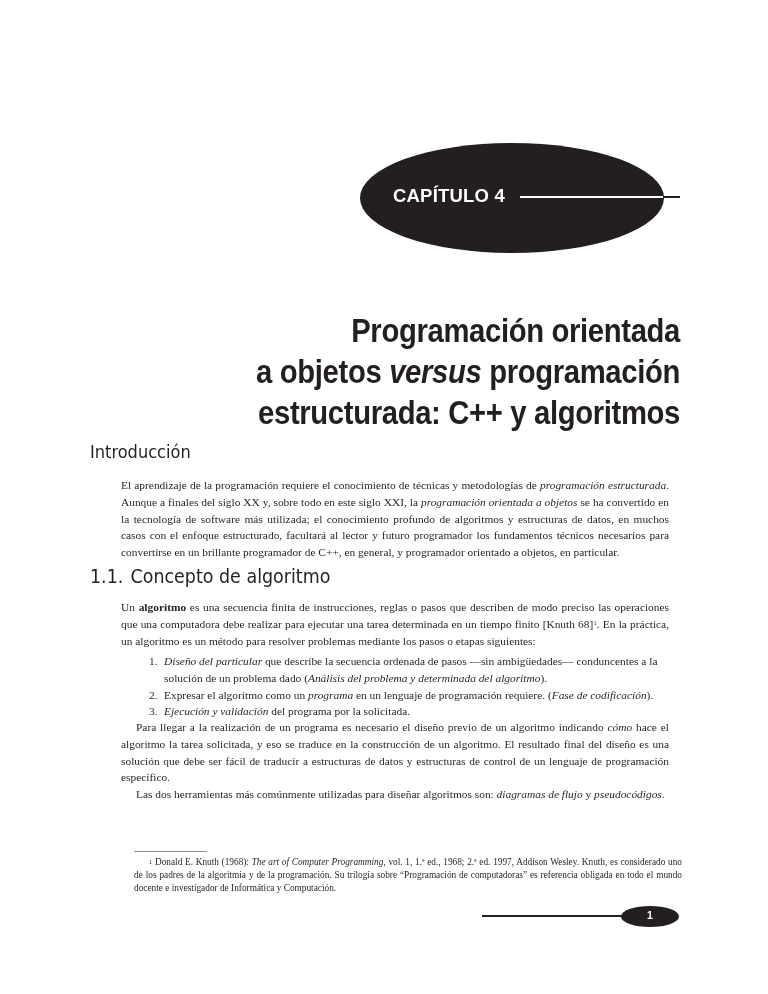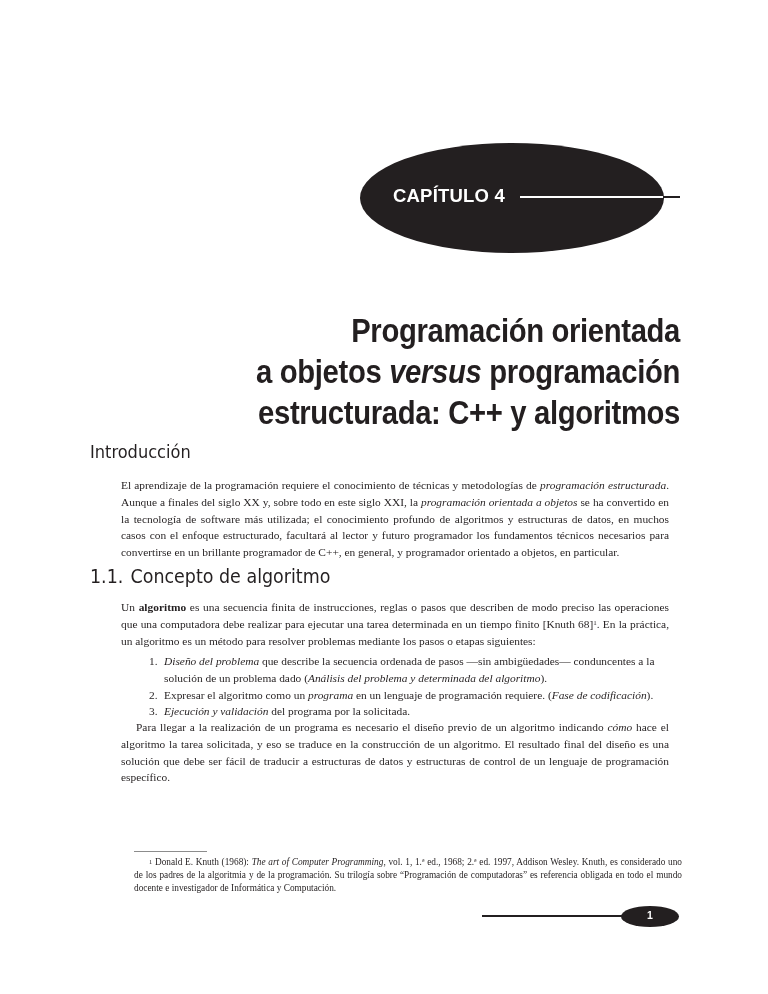"Diseño del problema" em { text: problema -> particular }
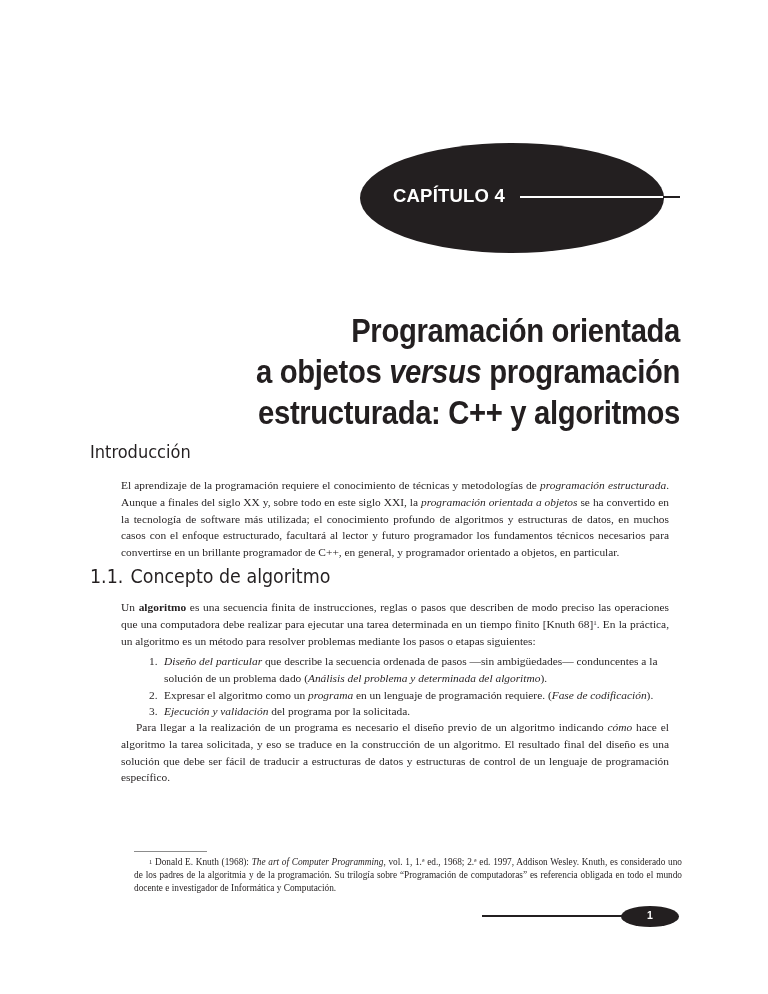"Las dos herramientas más comúnmente" div { html: none -> <div><span></span><span>Las dos herramientas más comúnmente utilizadas para diseñar algoritmos son: </span><em>diagramas de flujo</em><span> y </span><em>pseudocódigos</em><span>.</span></div> }
